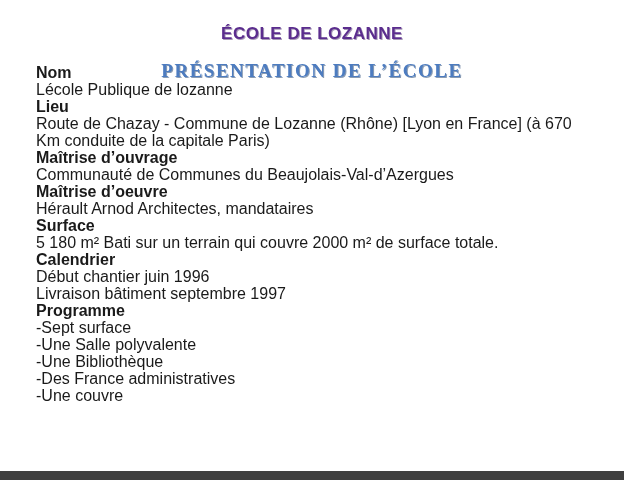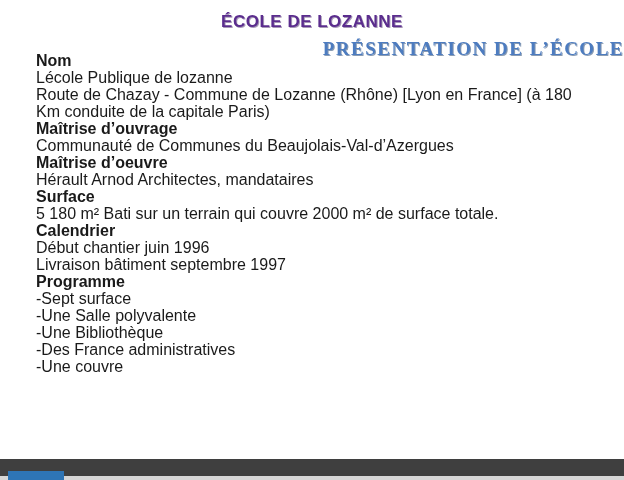"ÉCOLE DE LOZANNE" .title { margin: 4px -> 16px }
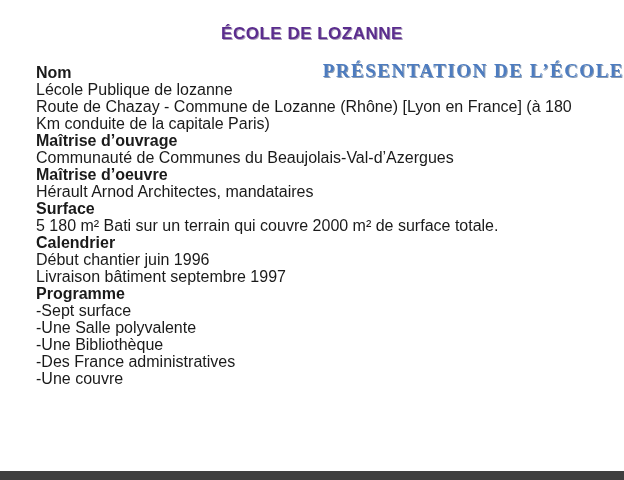"PRÉSENTATION DE L’ÉCOLE" .subtitle { text-align: right -> center }
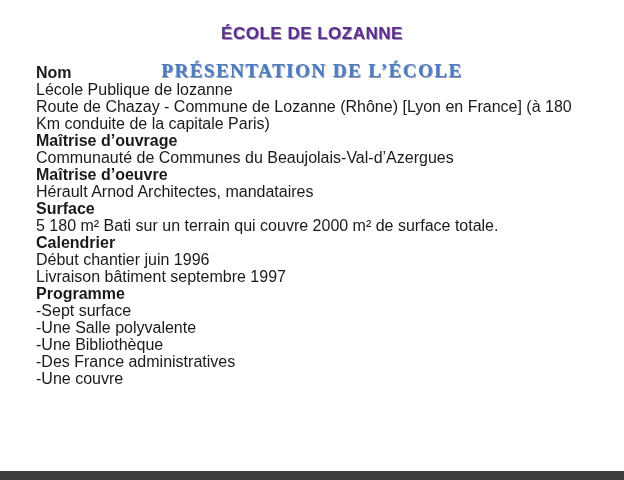"Lieu" p.lbl { html: none -> <p>Lieu</p> }
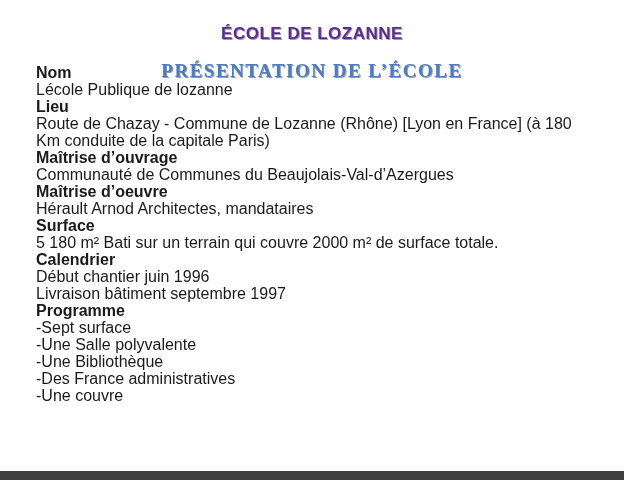"Route de Chazay - Commune" p.txt { text: 180 -> 670 }
